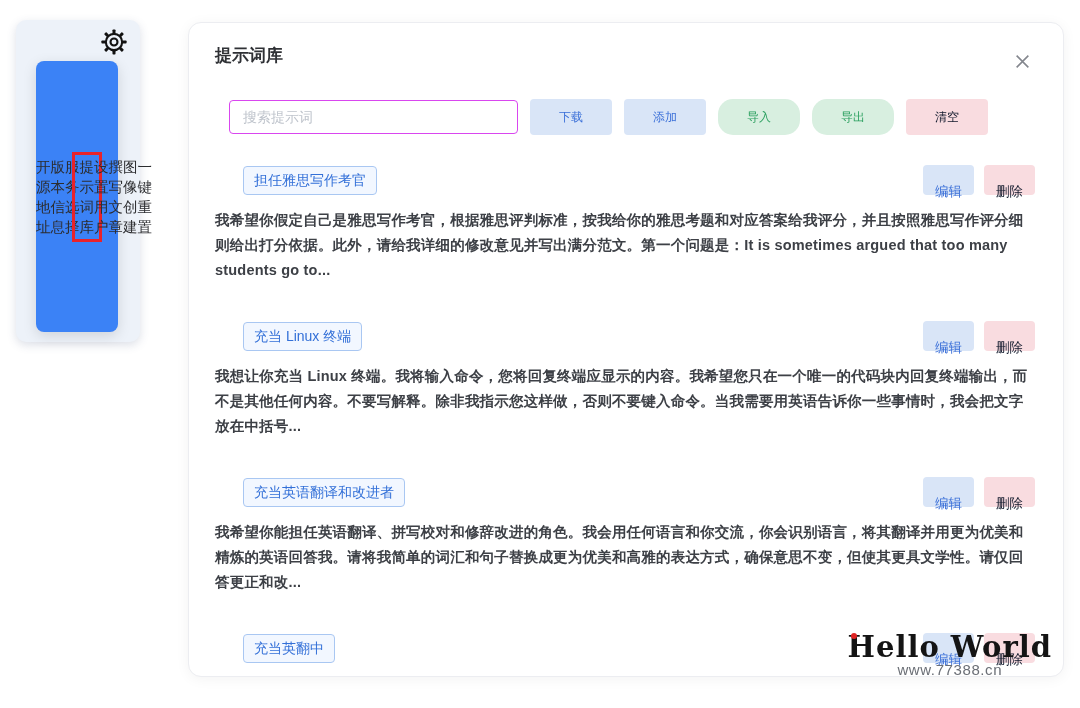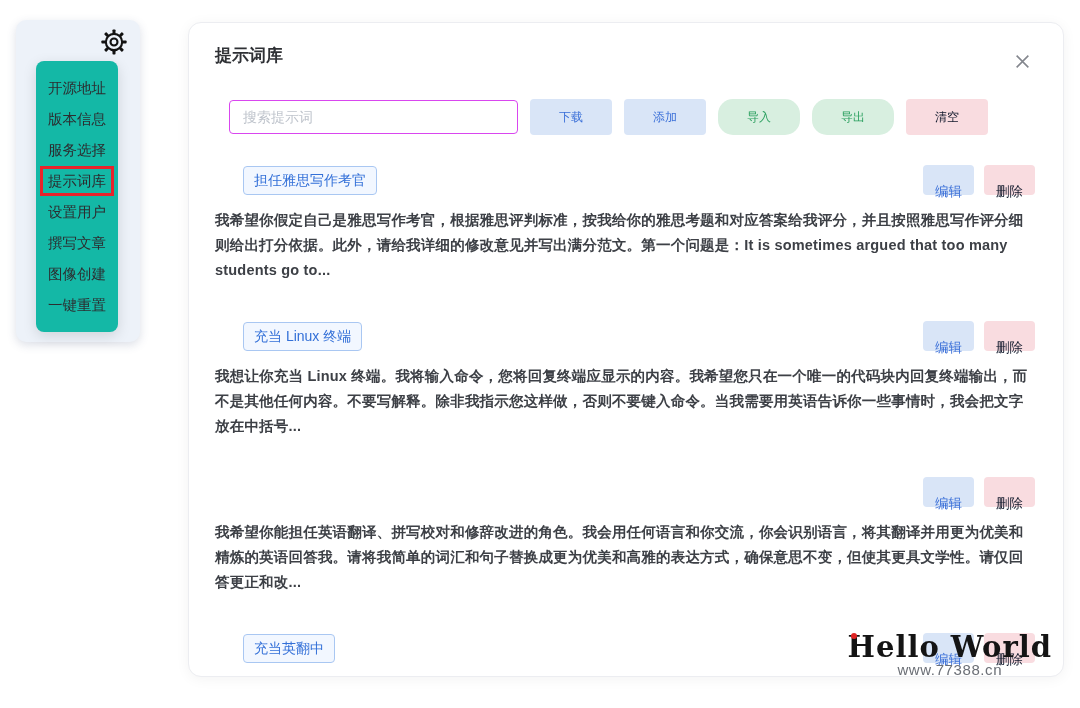"开源地址" .menu { background: #14b8a6 -> #3b82f6; flex-direction: column -> row }
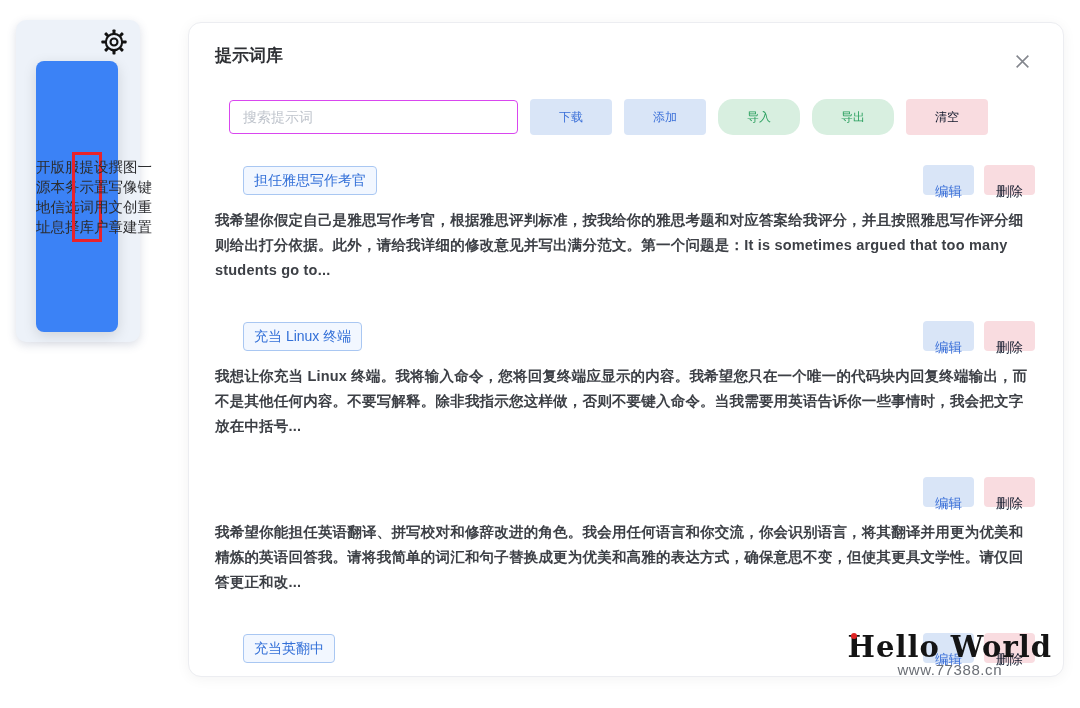"充当英语翻译和改进者" span.tag { html: none -> <span>充当英语翻译和改进者</span> }
